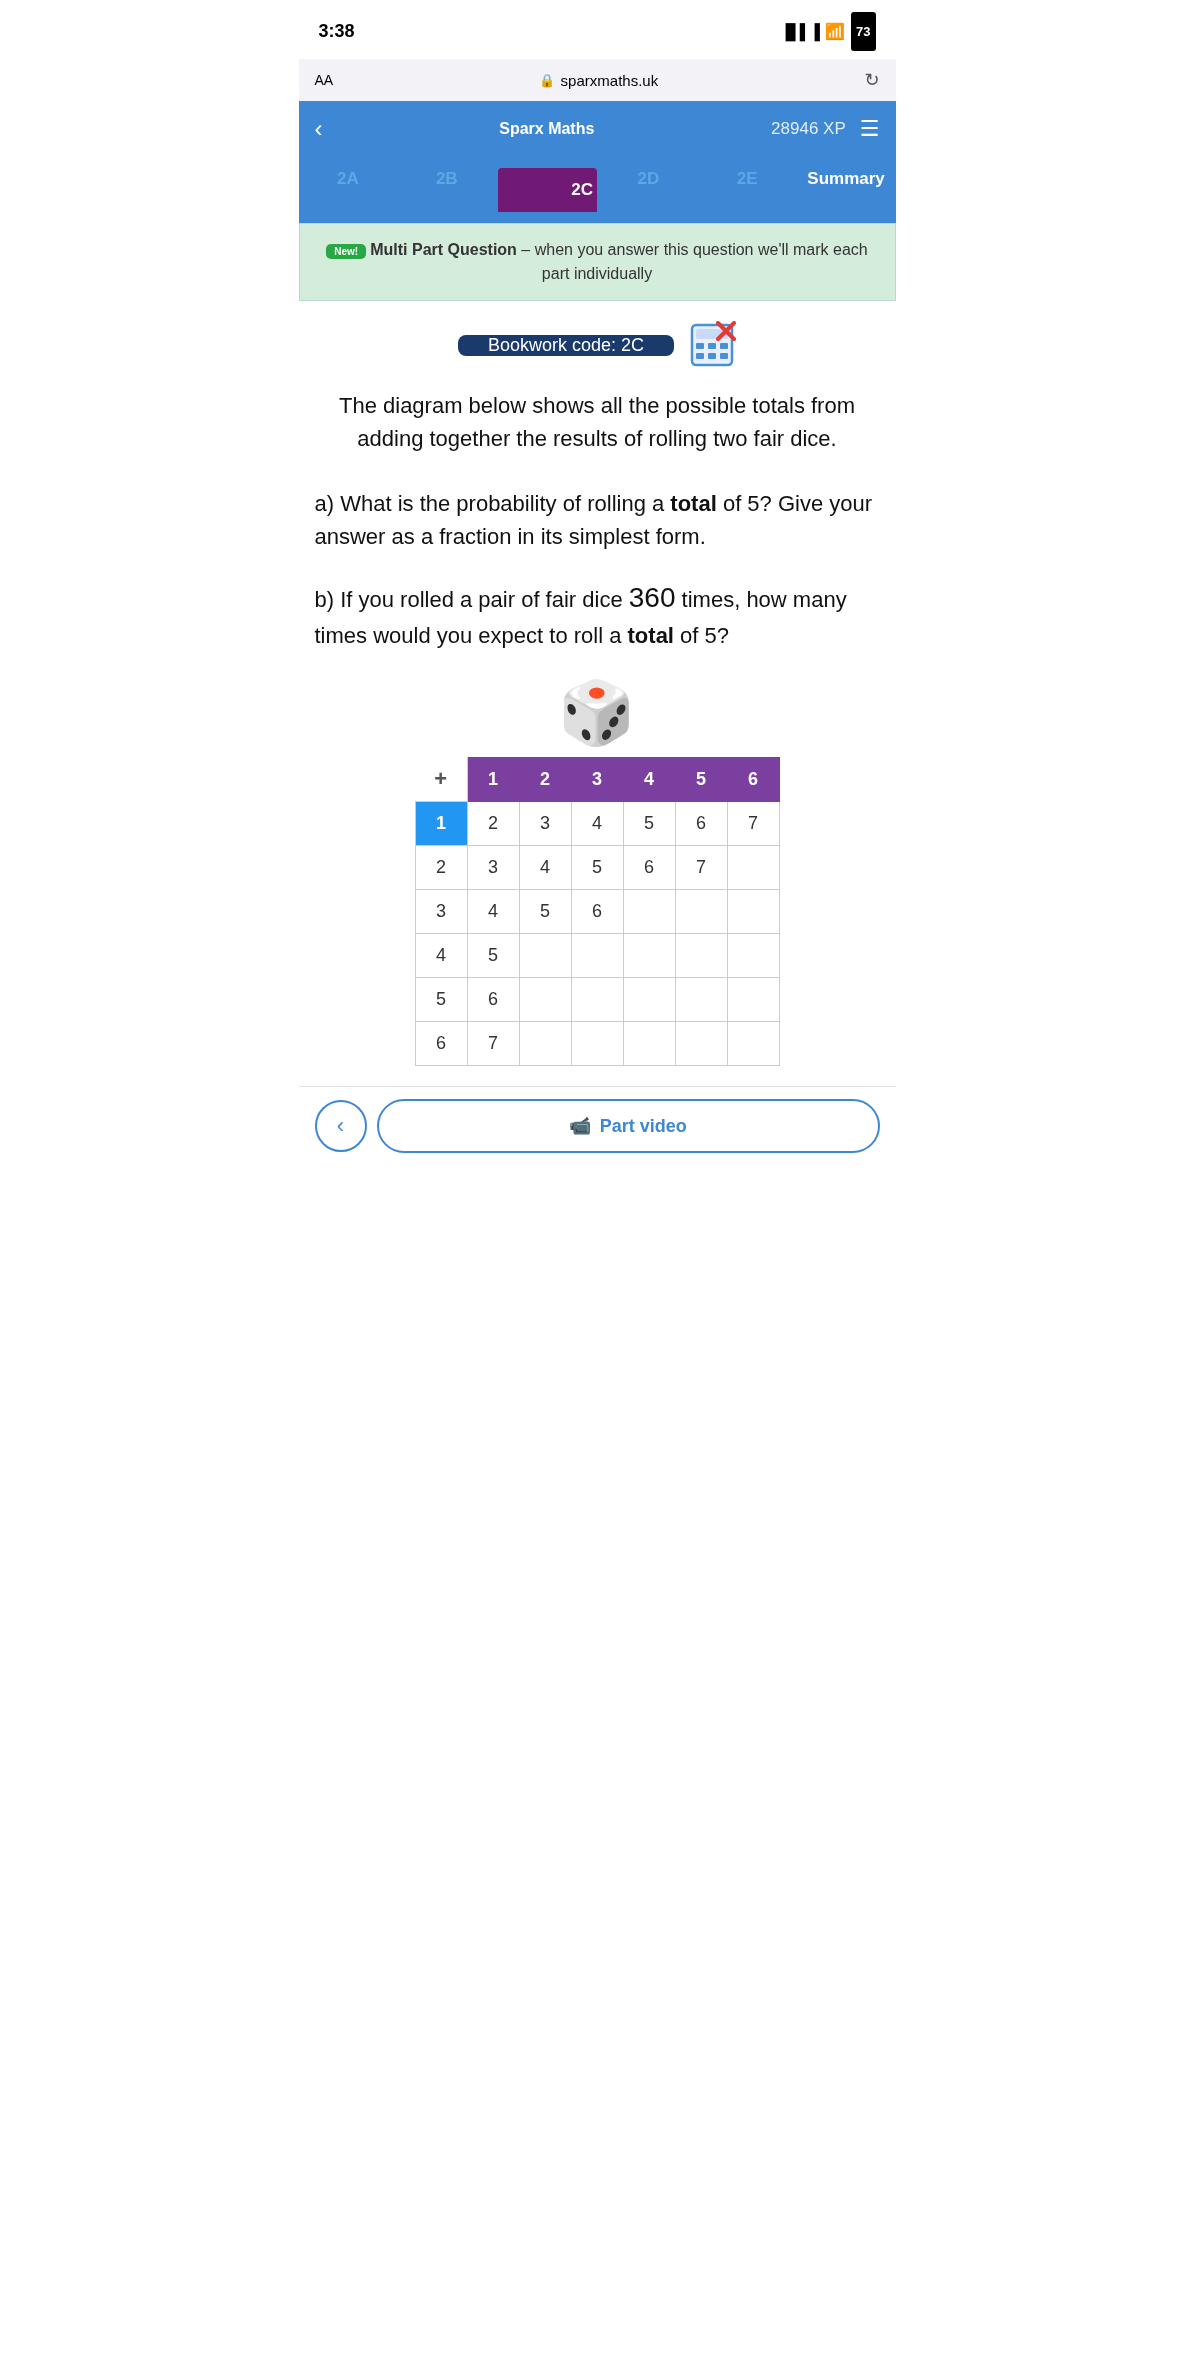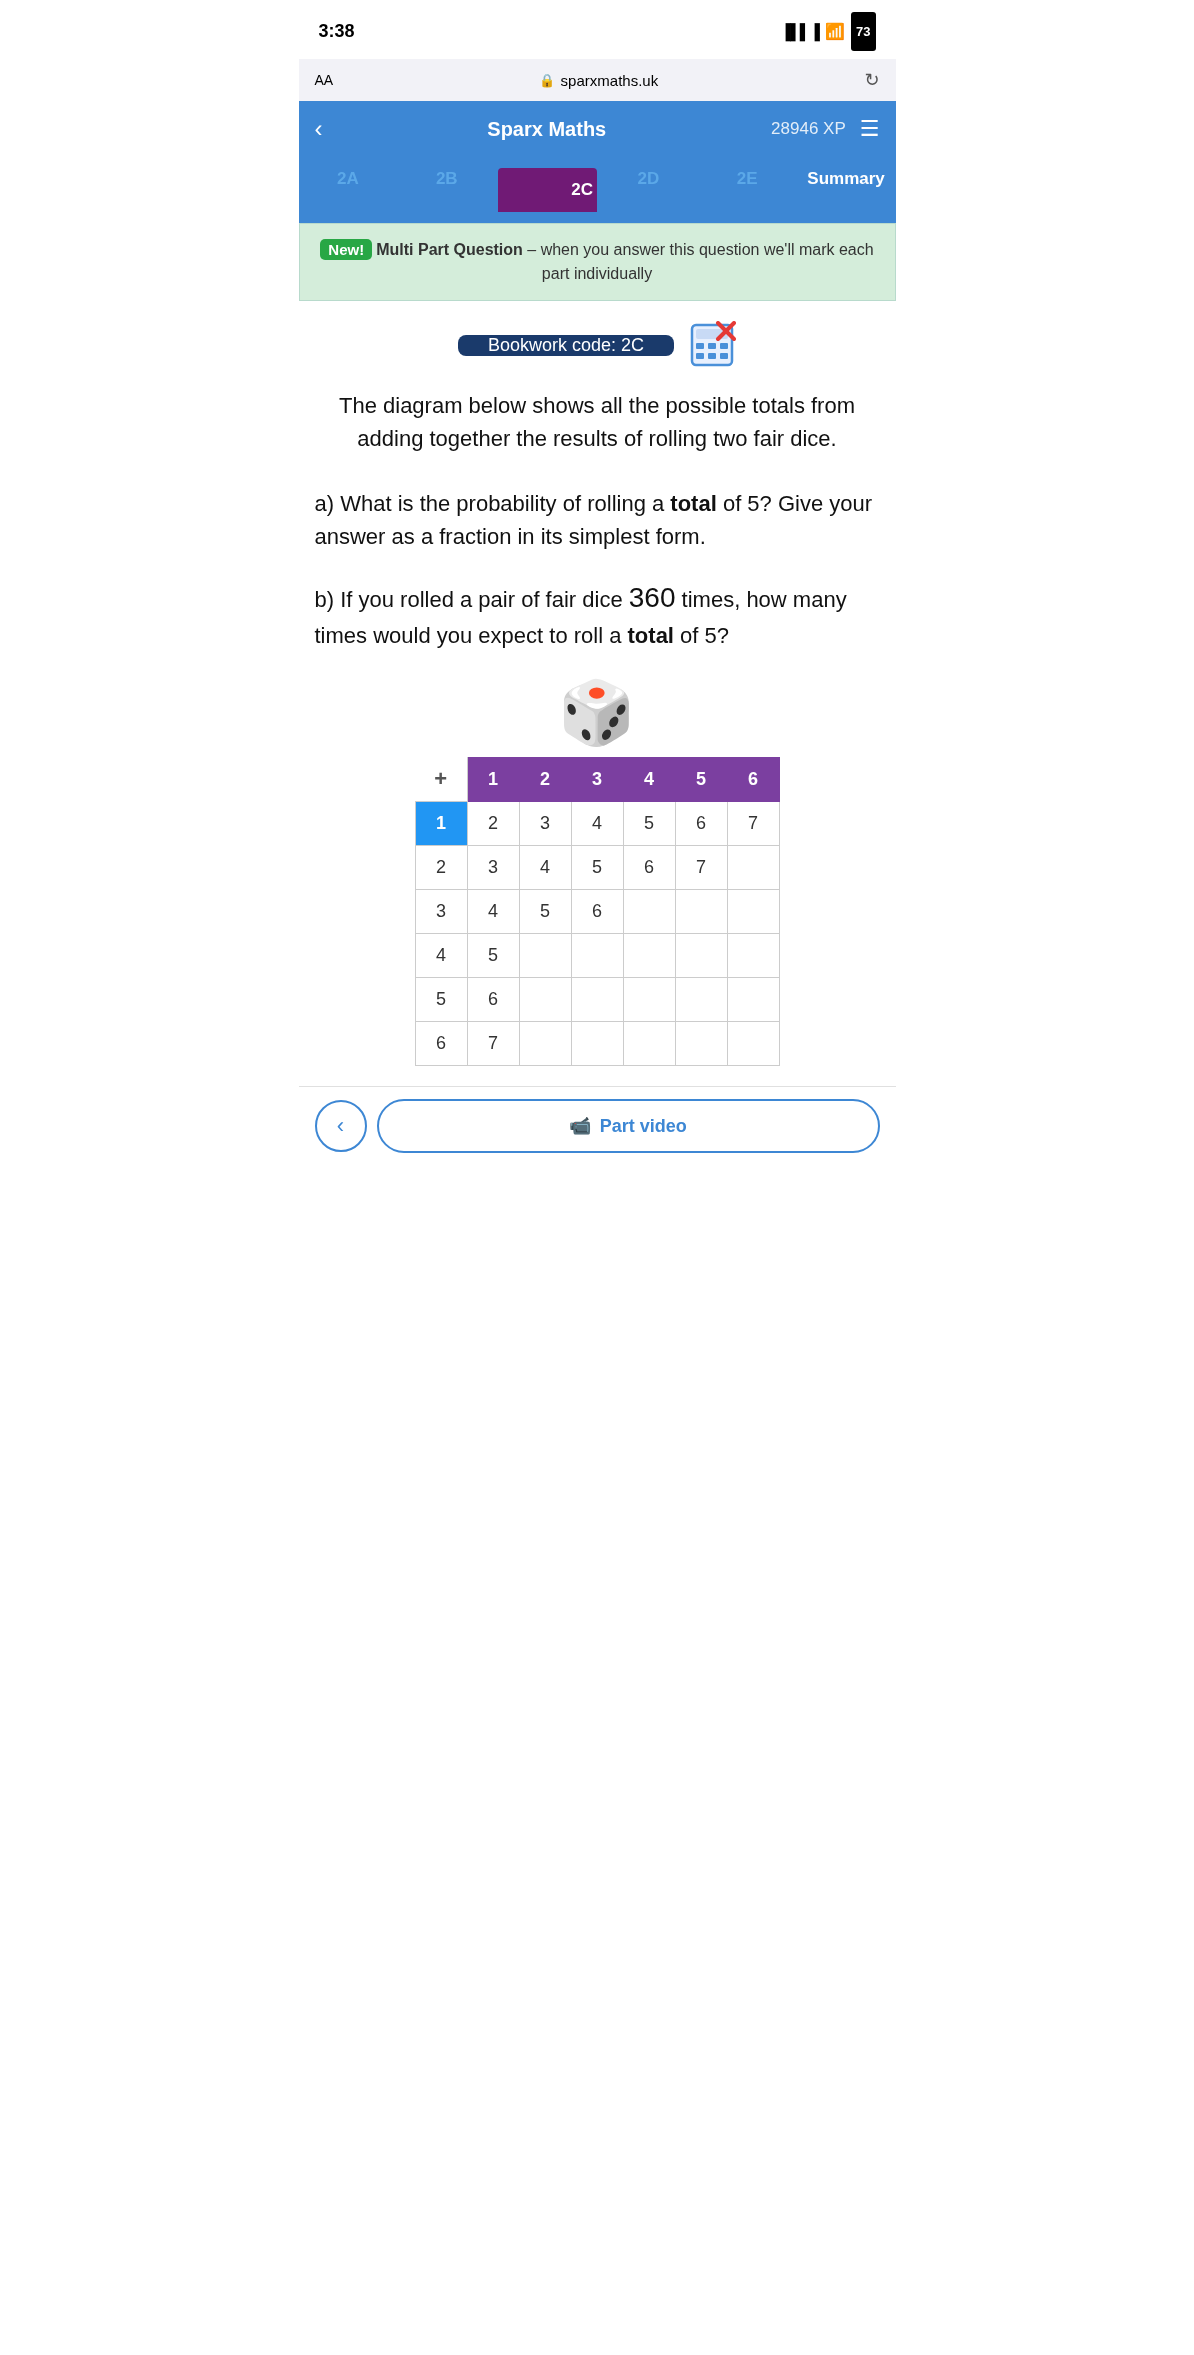"Sparx Maths" .nav-title { font-size: 20px -> 16px }
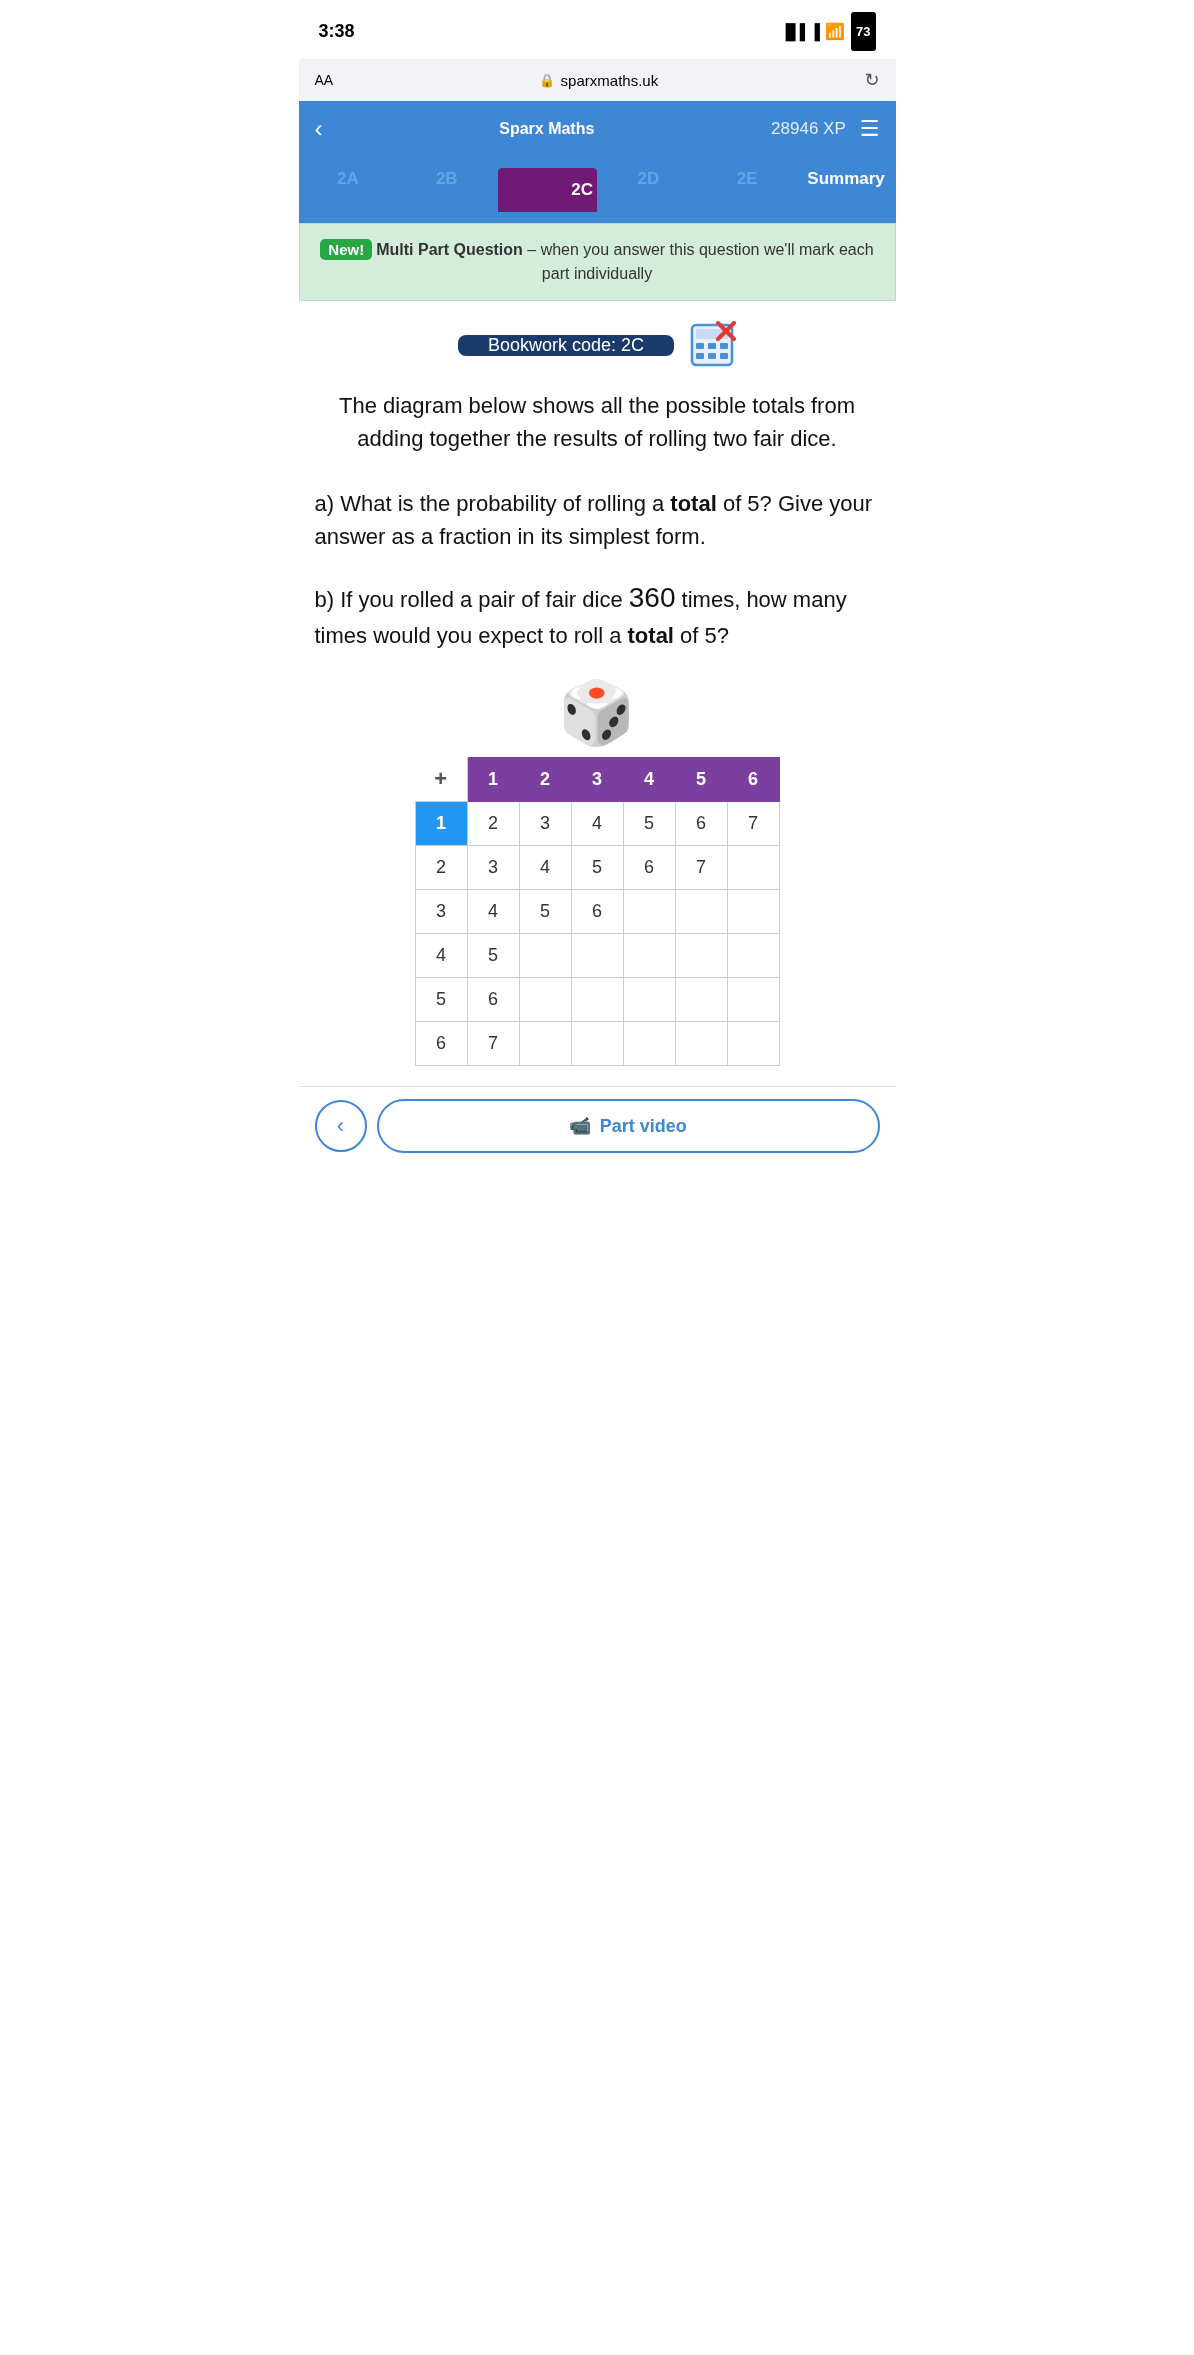"New!" .new-badge { font-size: 15px -> 10px }
